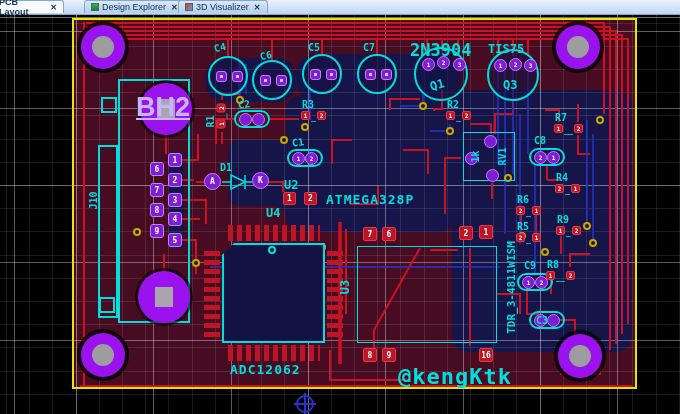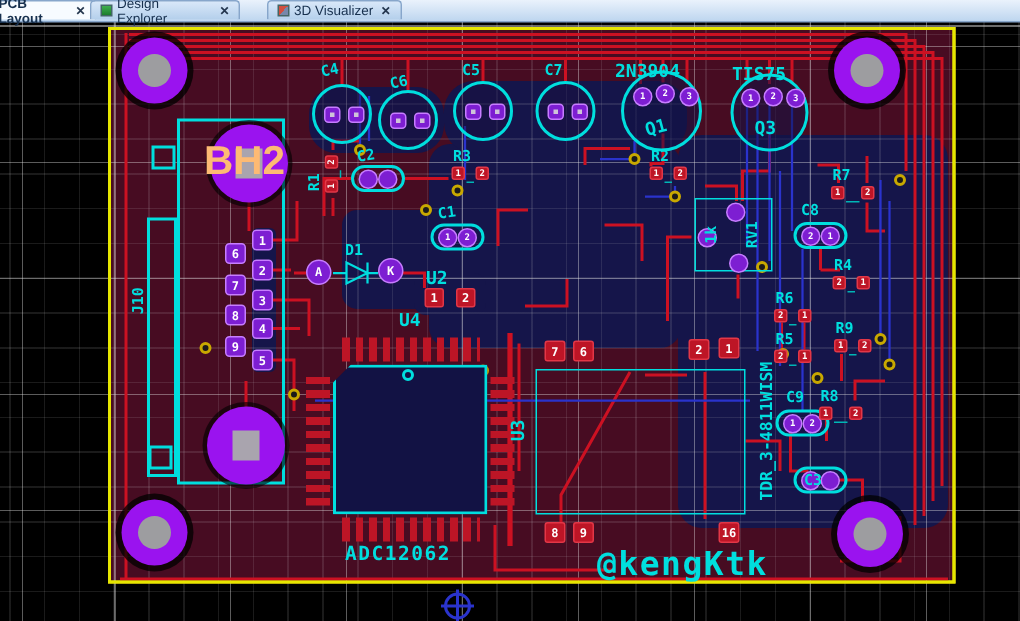"Design Explorer" div.tab { left: 60px -> 84px; width: 100px -> 118px }
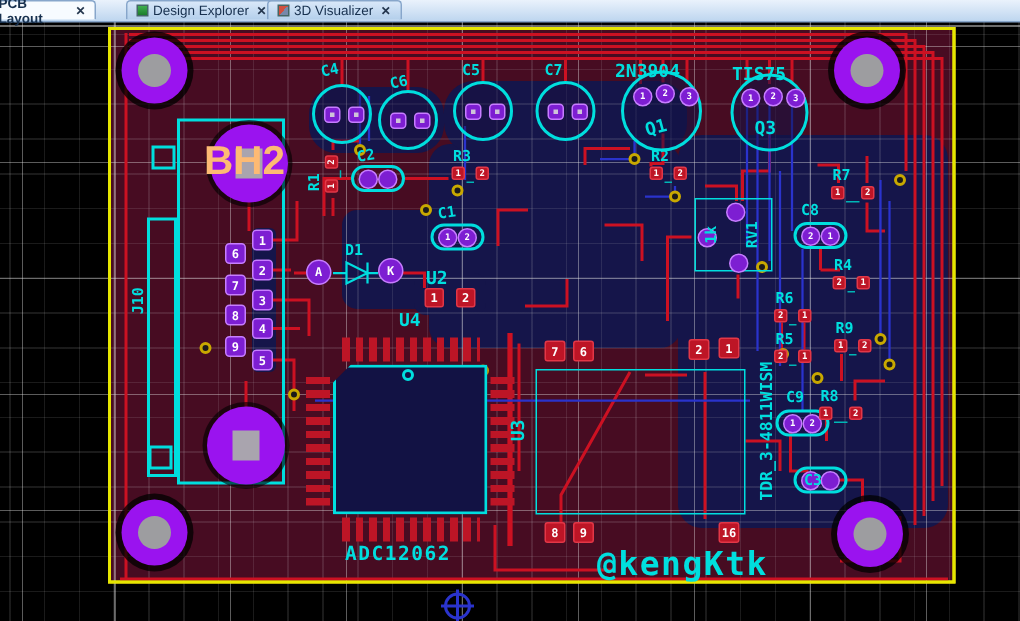"2N3904" div.silk { font-size: 12px -> 17px }
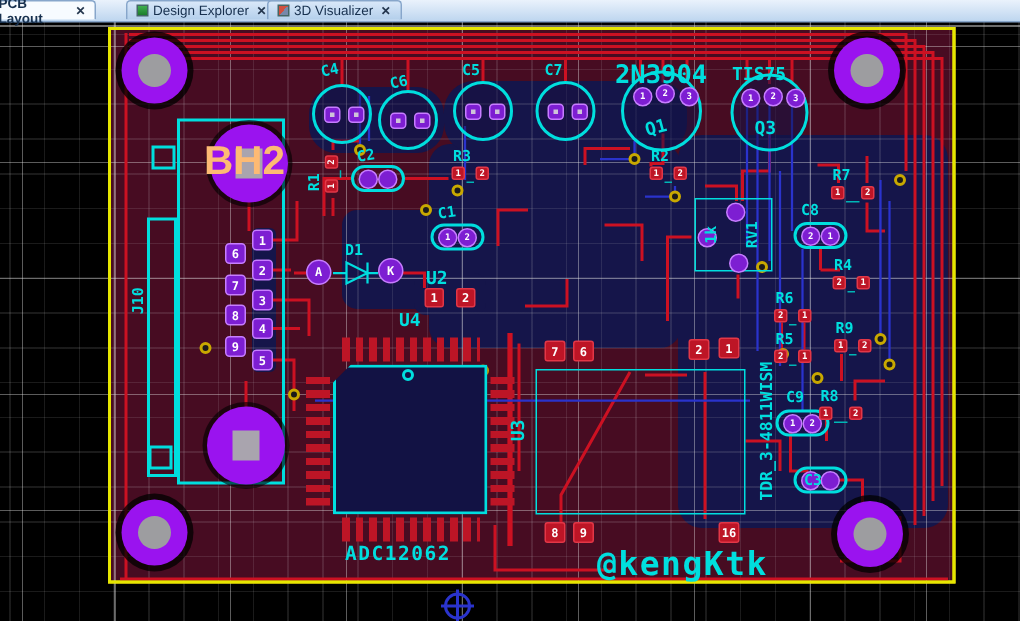"BH2" .whitebig { color: #fdba74 -> #c4b5fd; text-decoration: none -> underline }
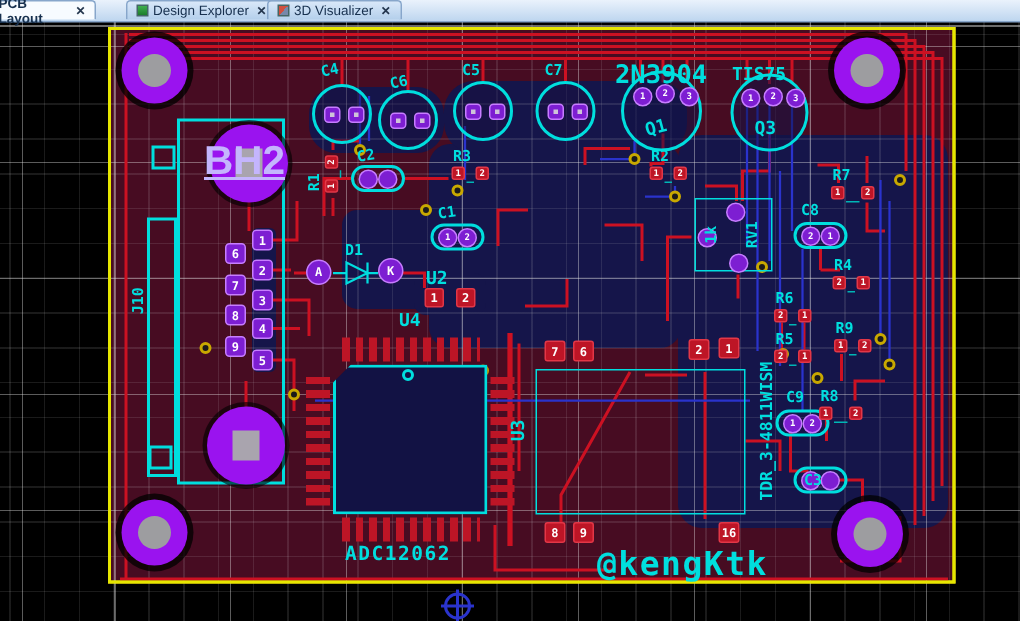"R2" div.res { left: 433px -> 446px }
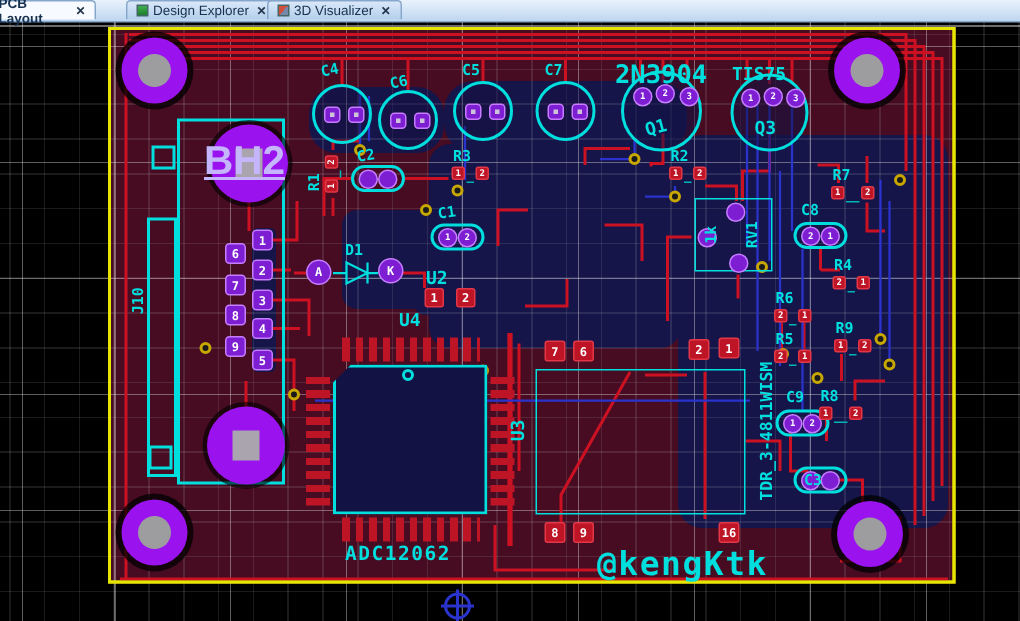"D1" div.silk { left: 230px -> 220px }
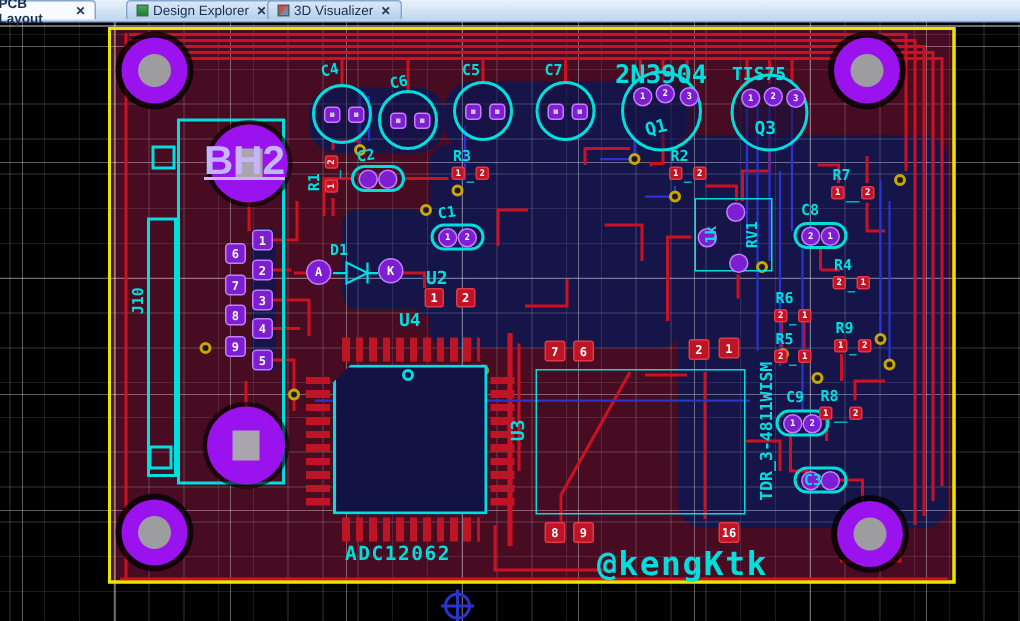"ATMEGA328P" div.silk { html: none -> <div>ATMEGA328P</div> }
